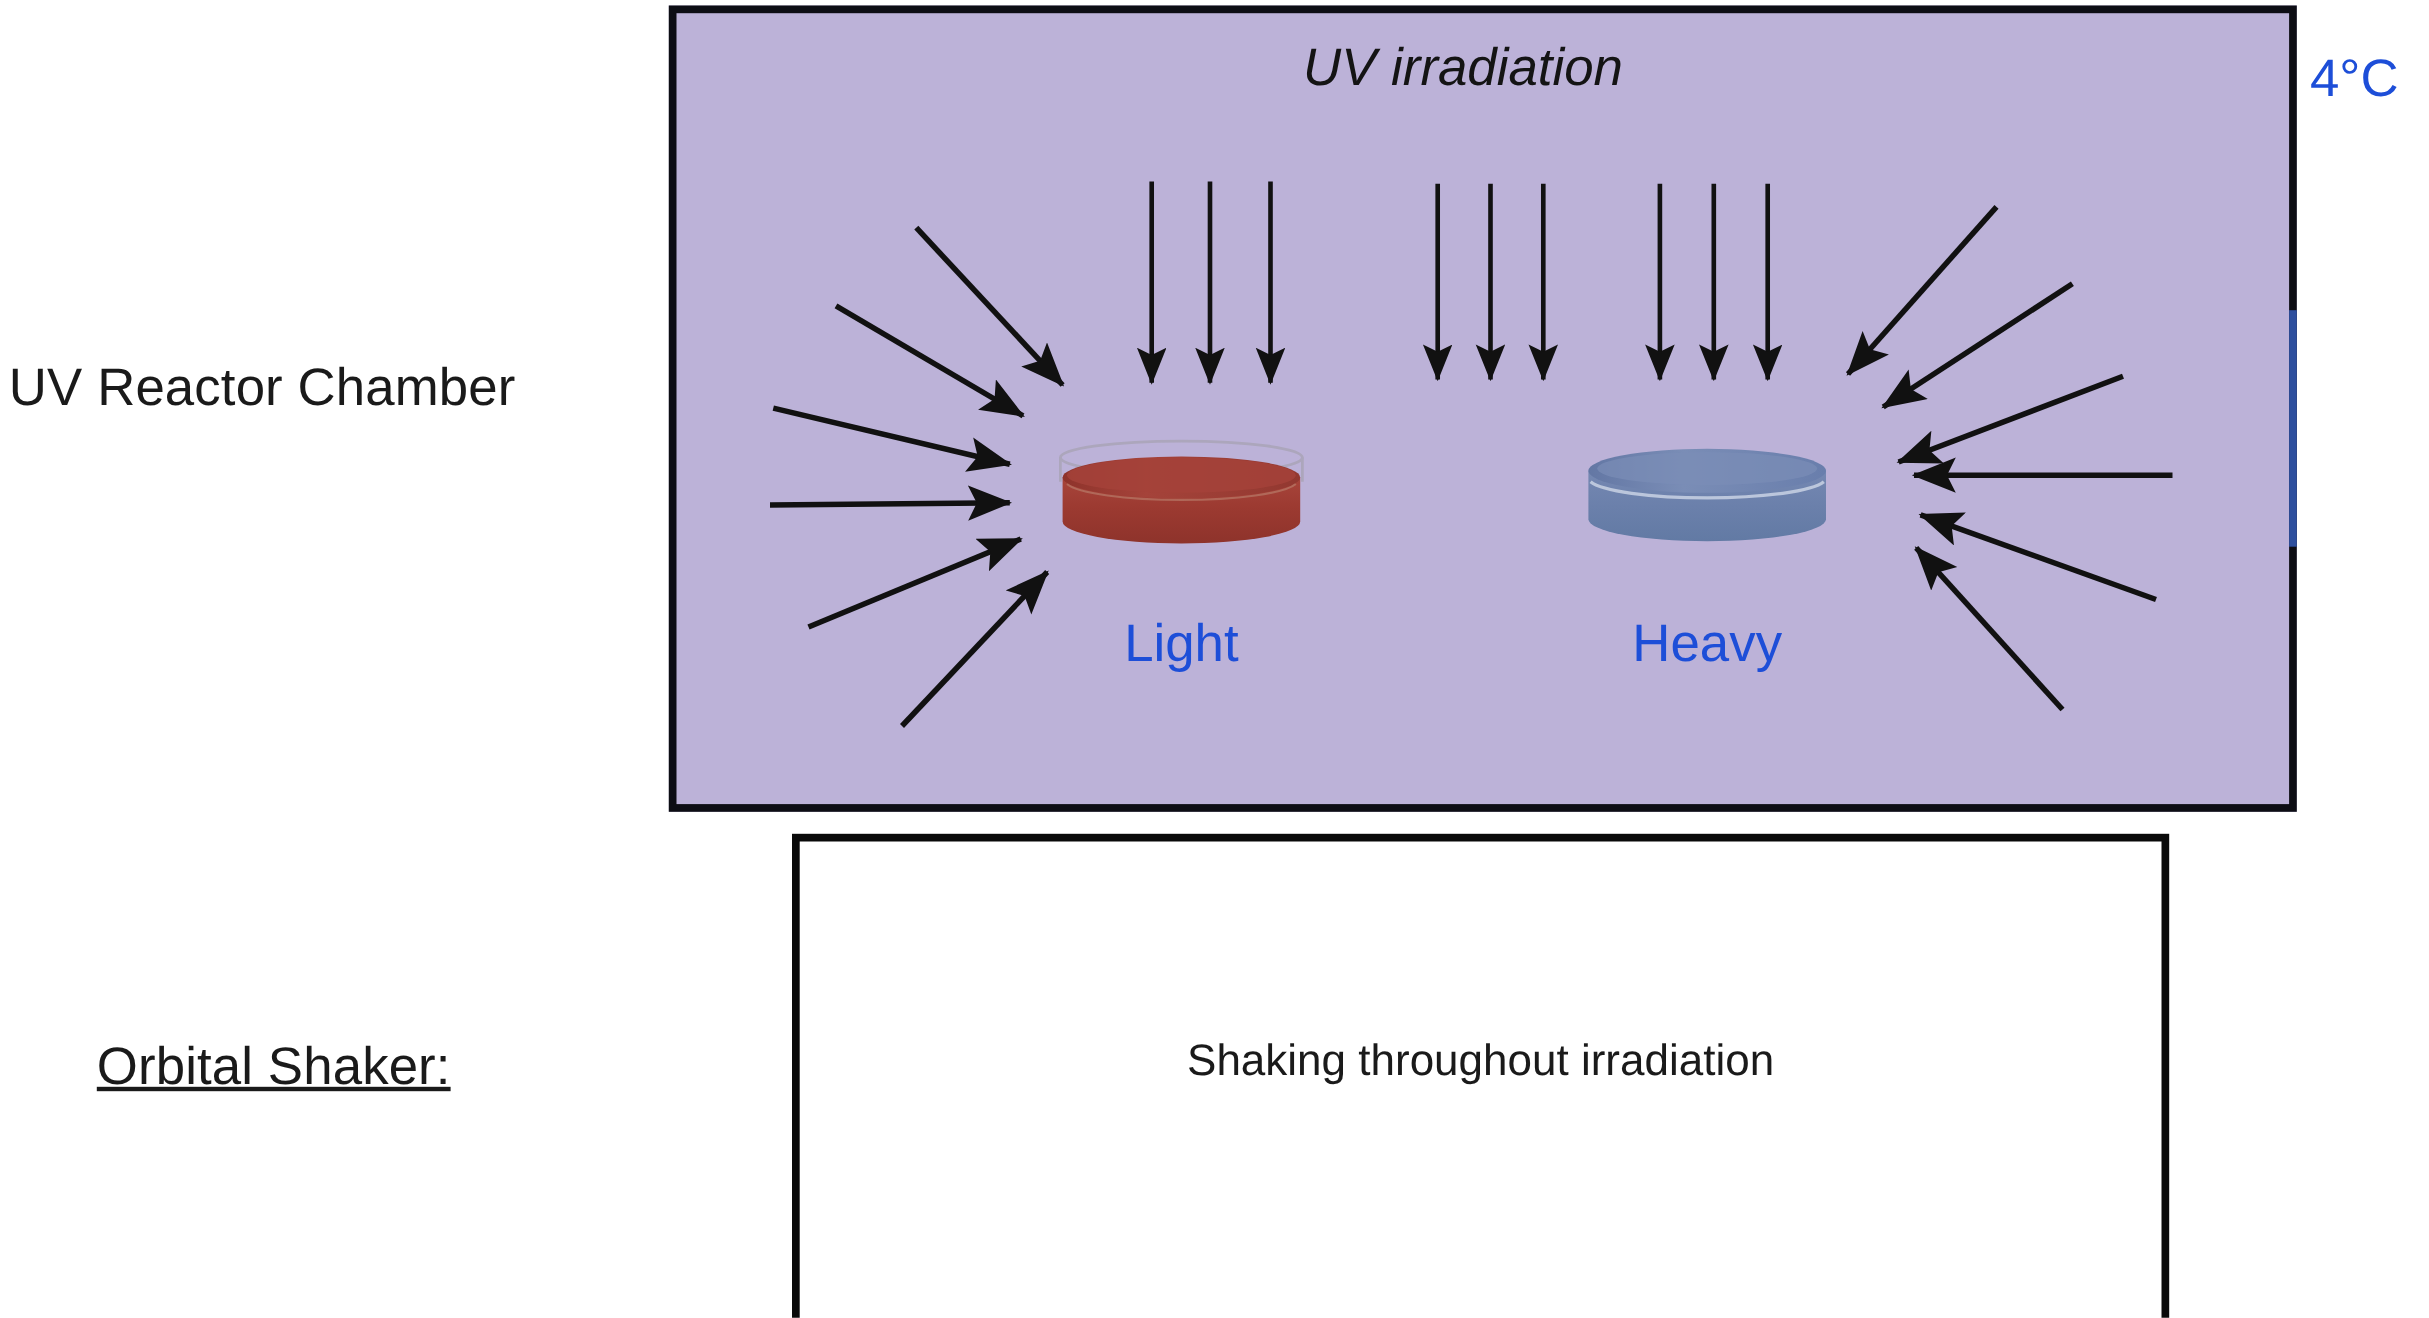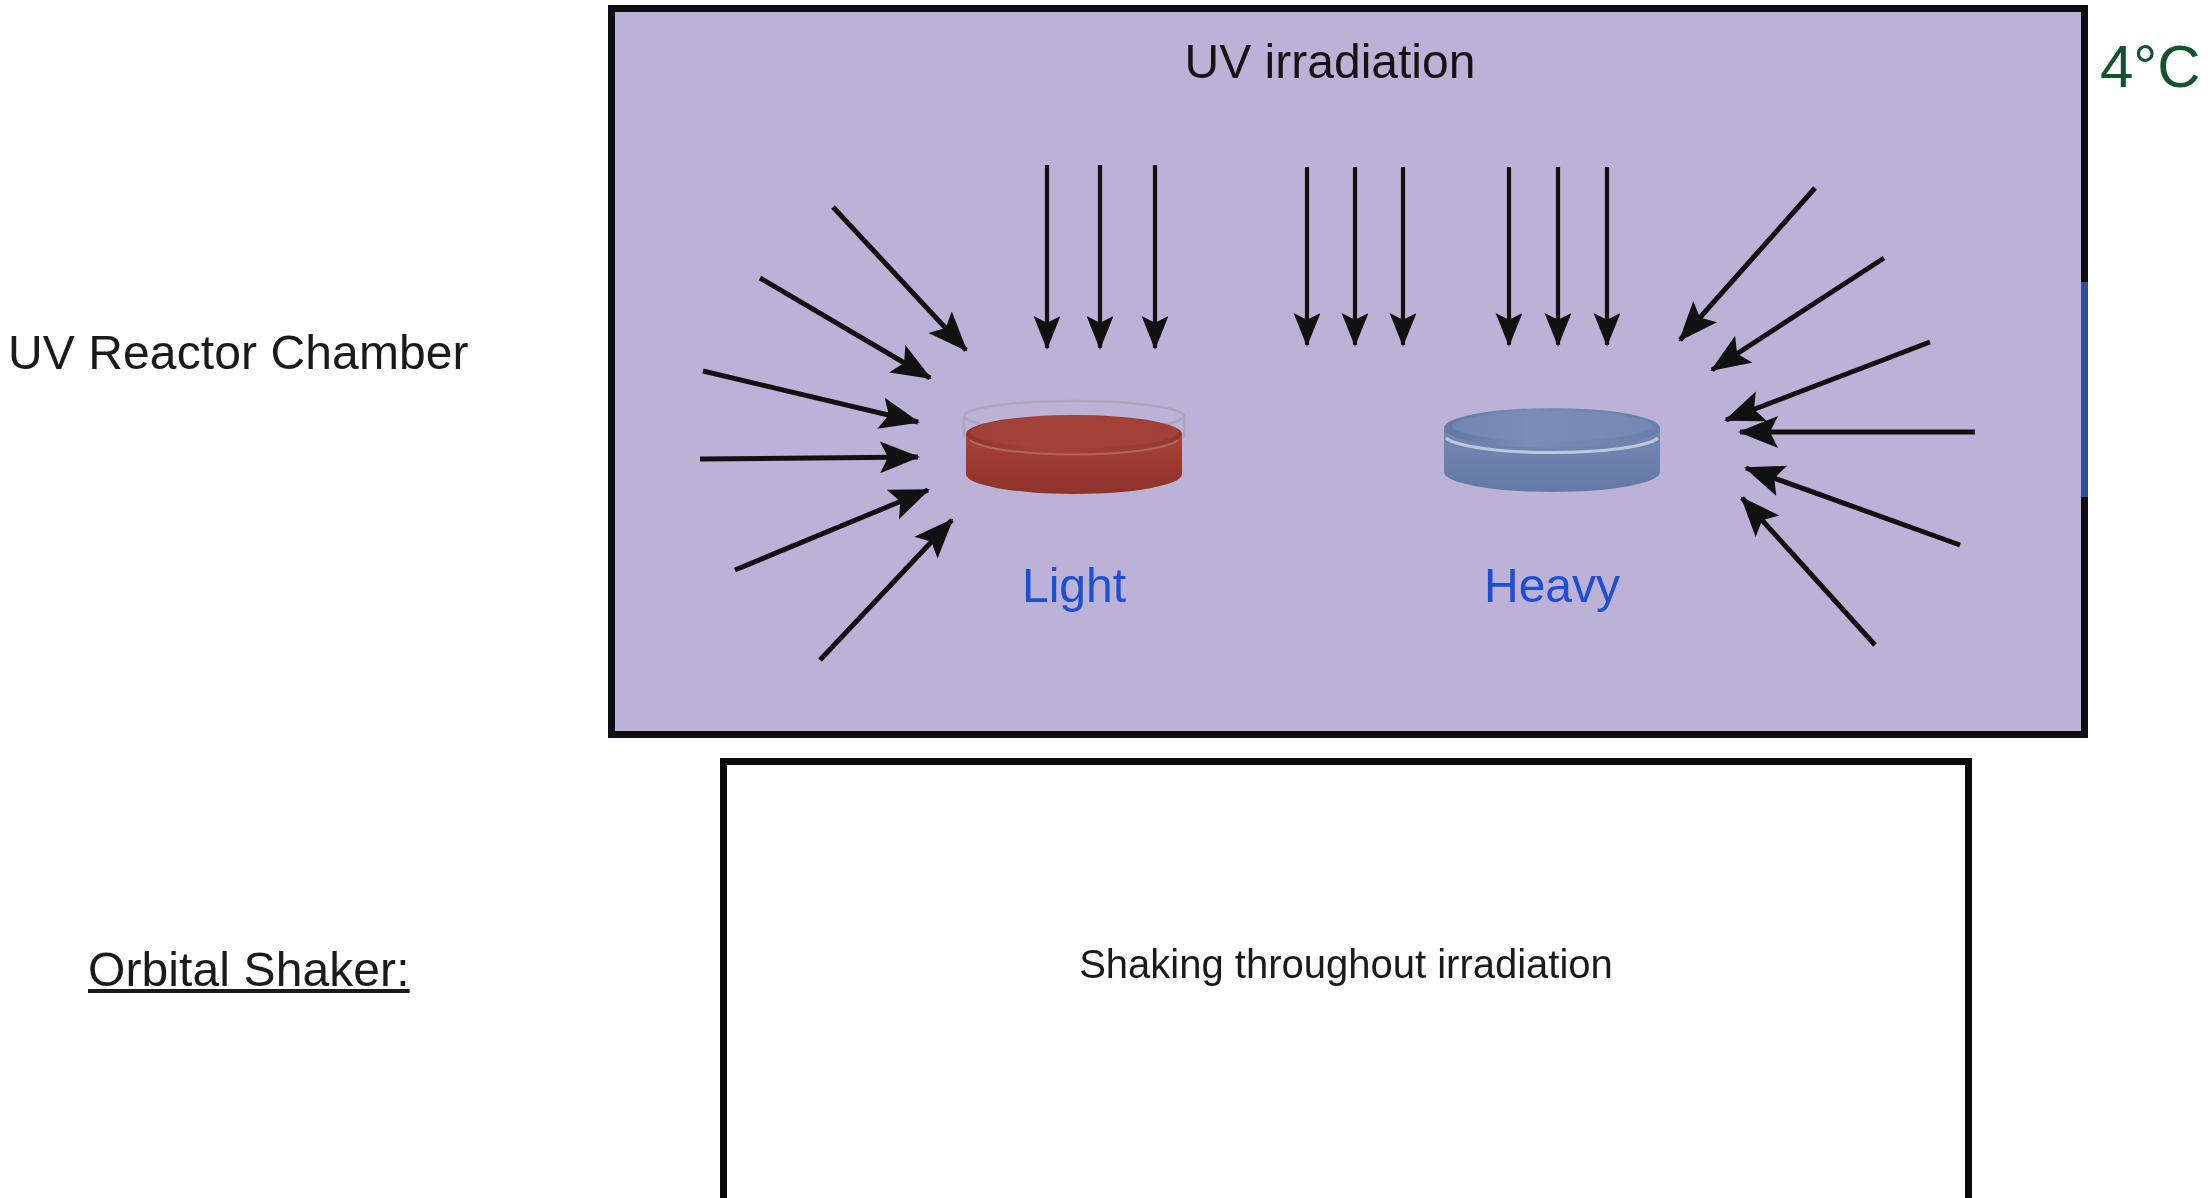"UV irradiation" #uv-title span { font-style: none -> italic }
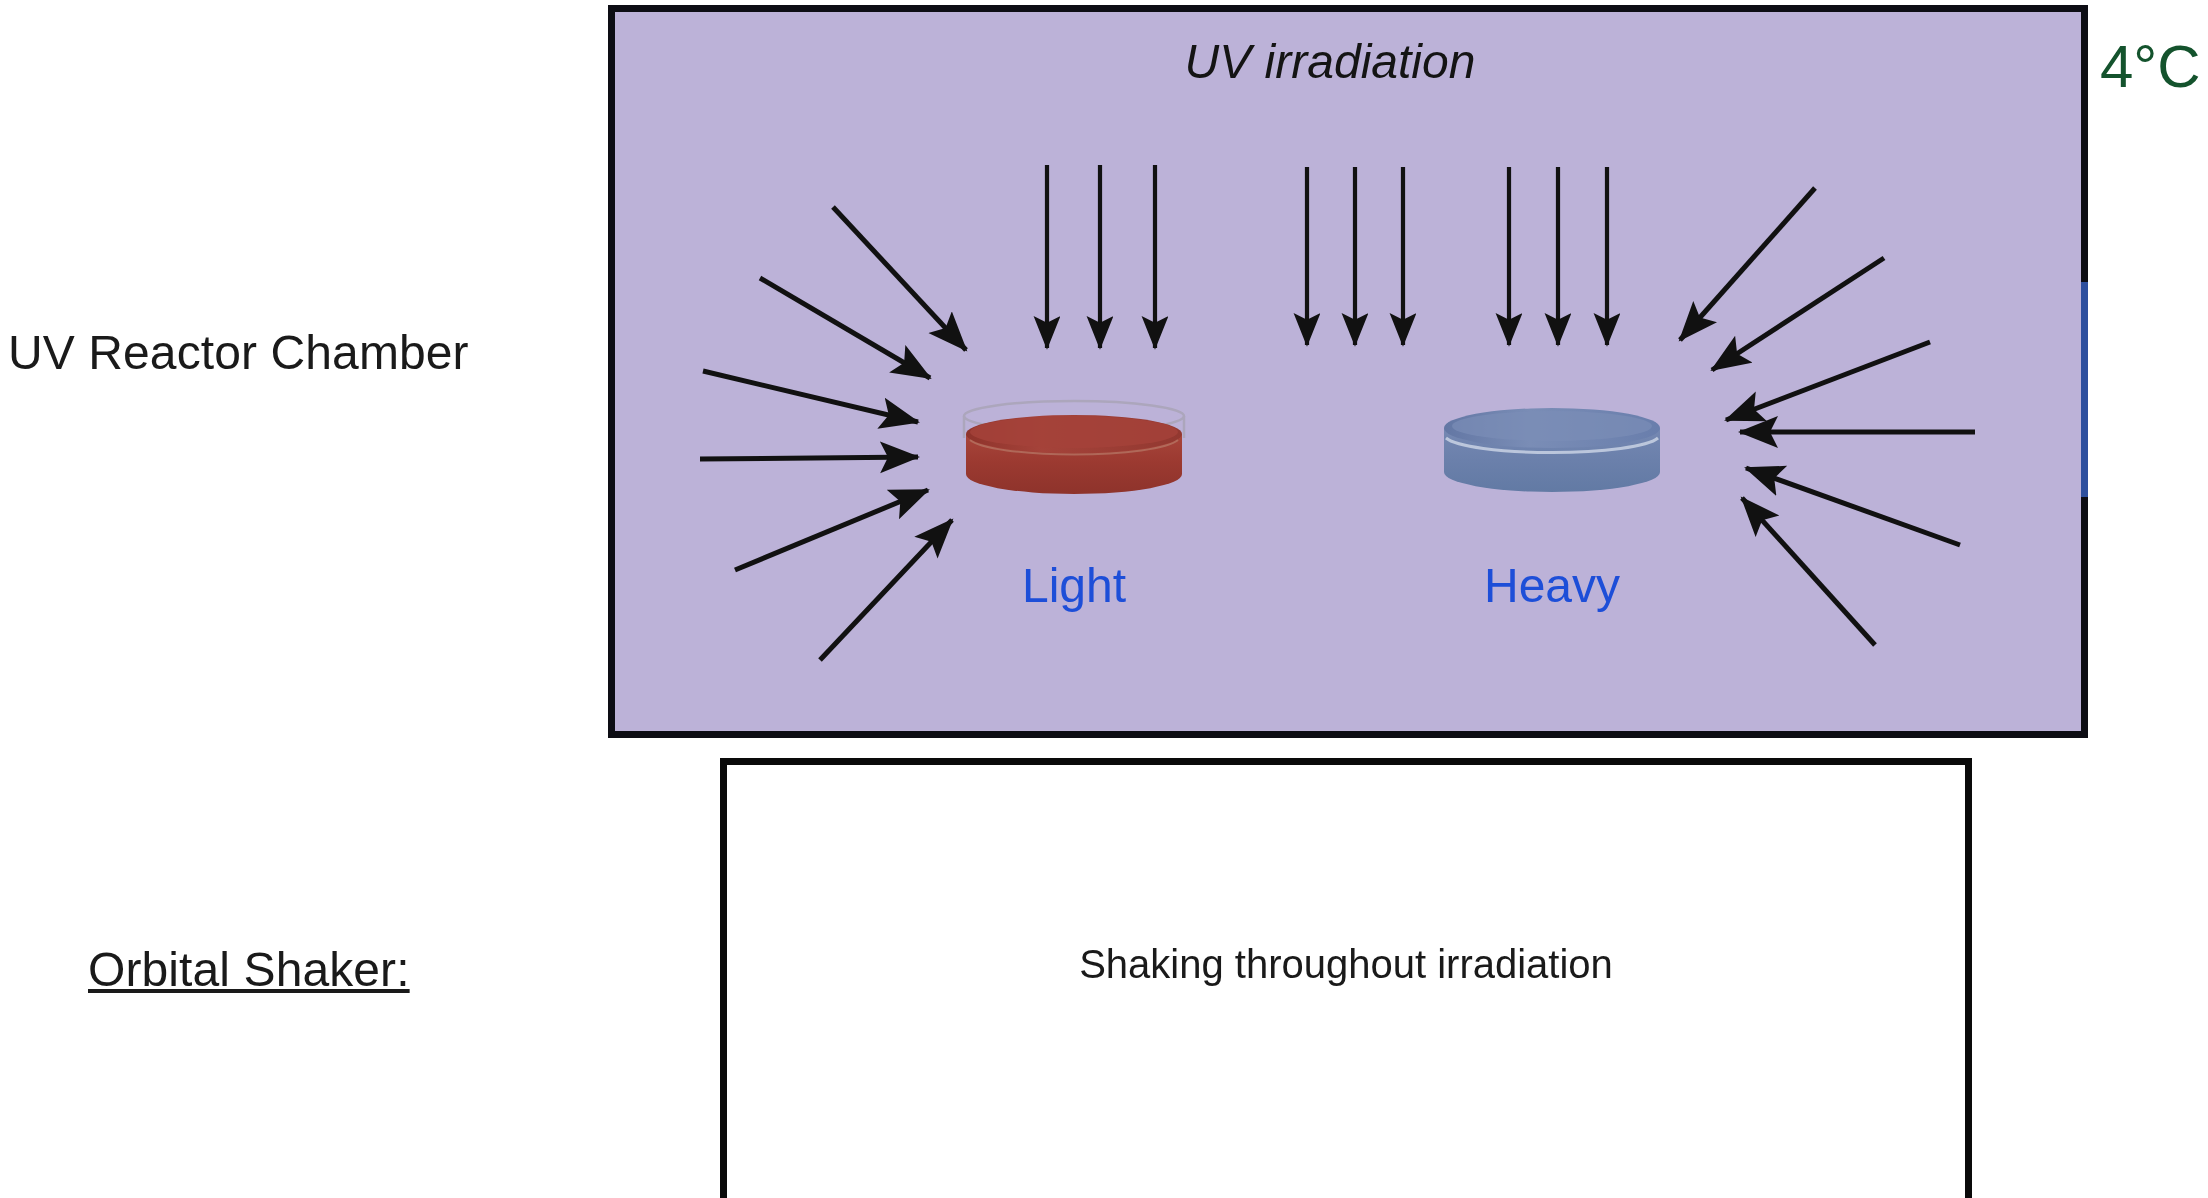"4°C" #temp-badge { color: #14532d -> #1d4ed8; font-size: 60px -> 48px; top: 32px -> 44px }
